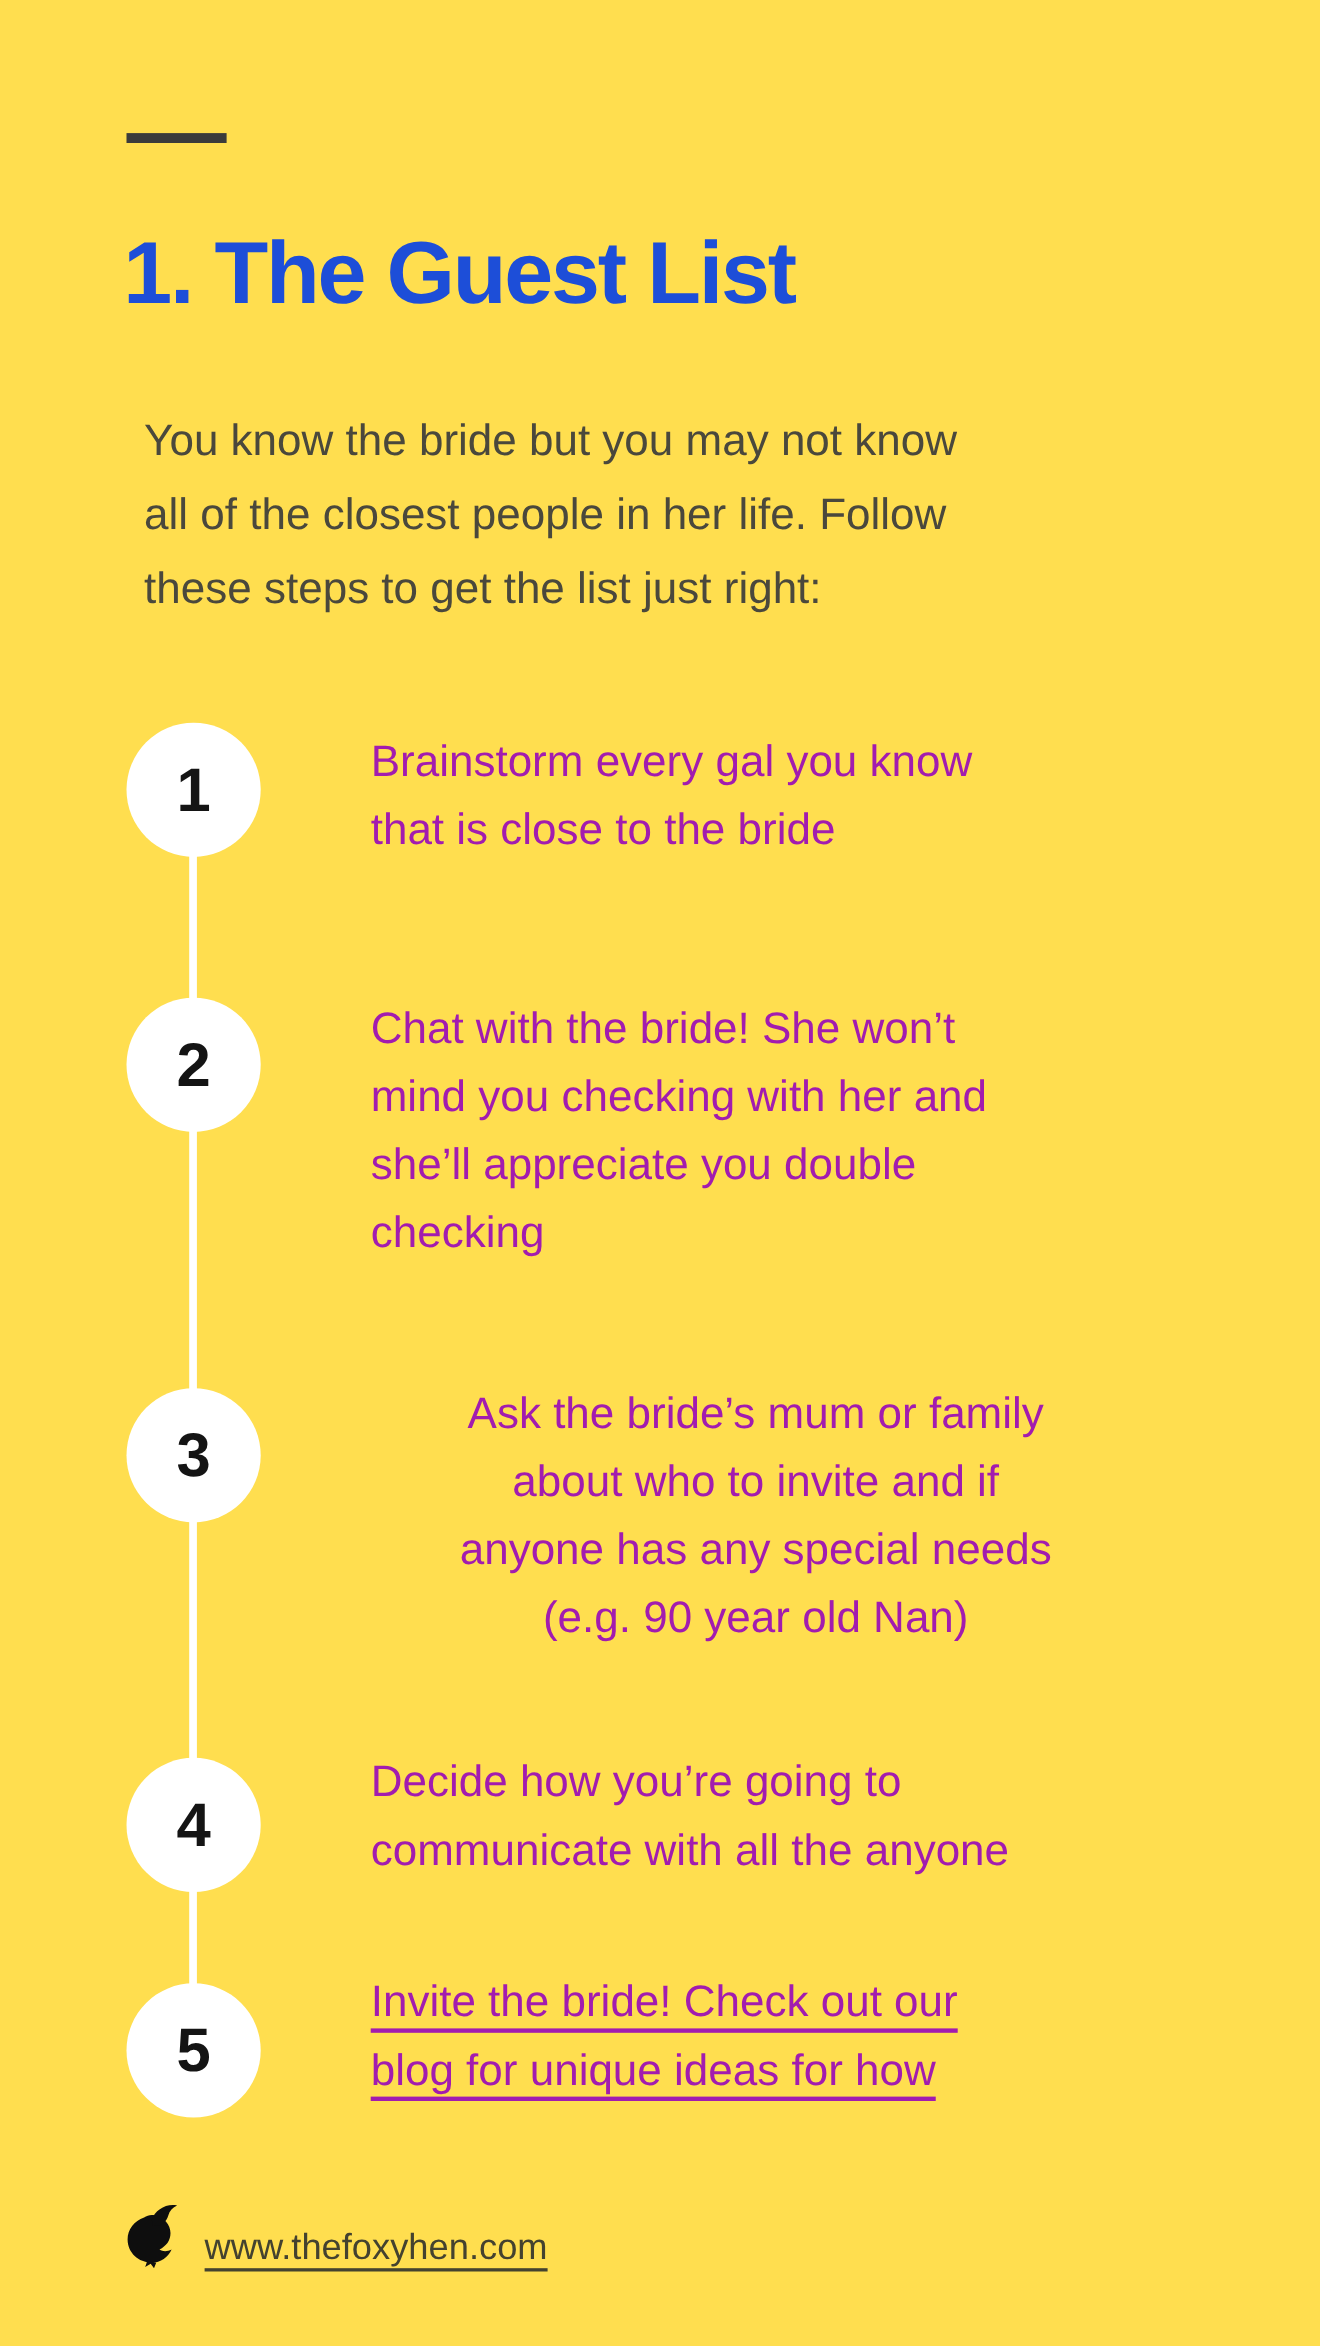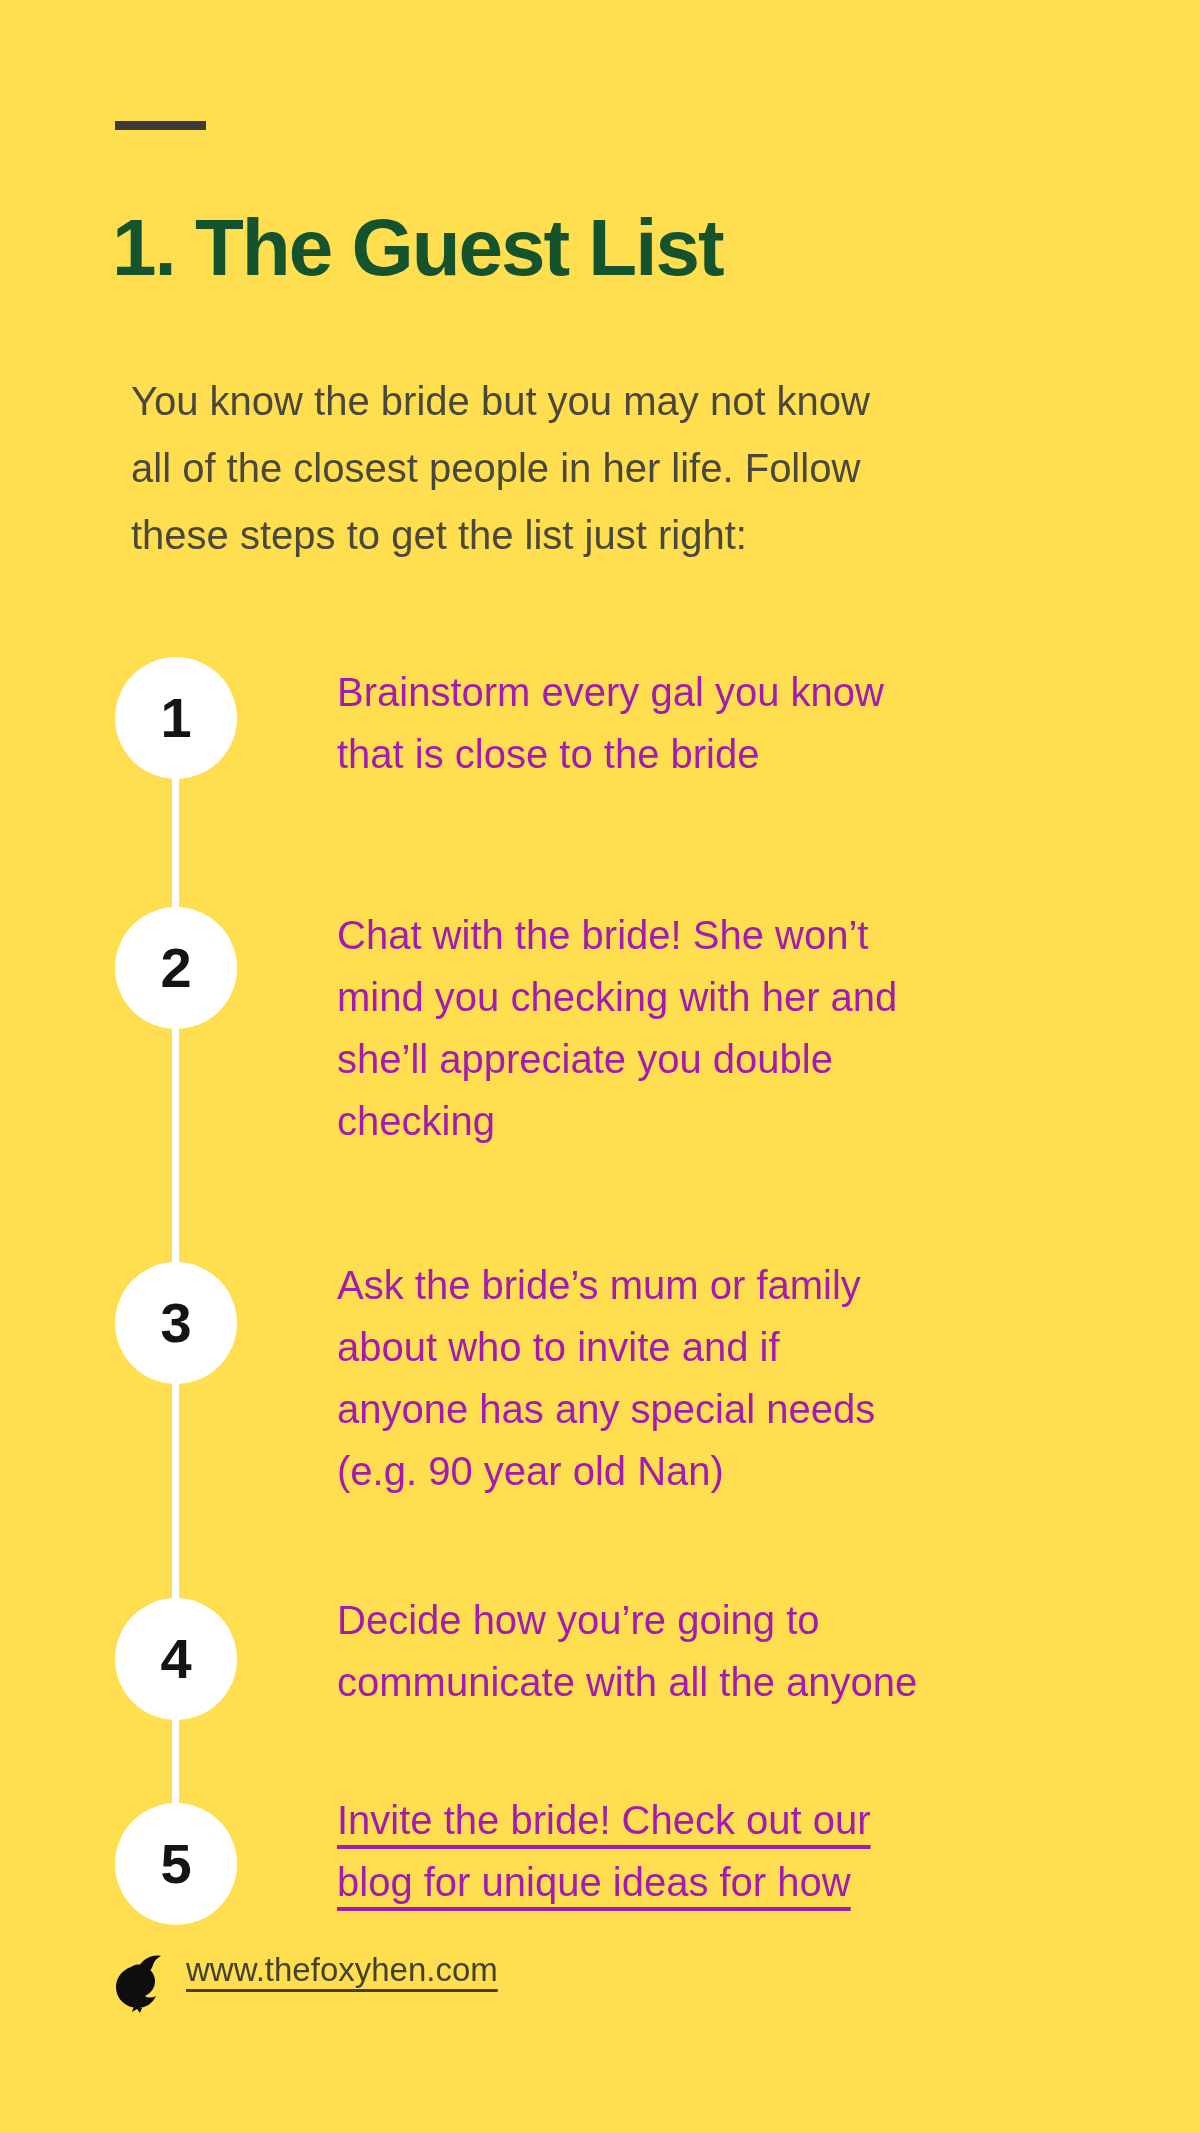"1. The Guest List" .title { color: #14532d -> #1d4ed8 }
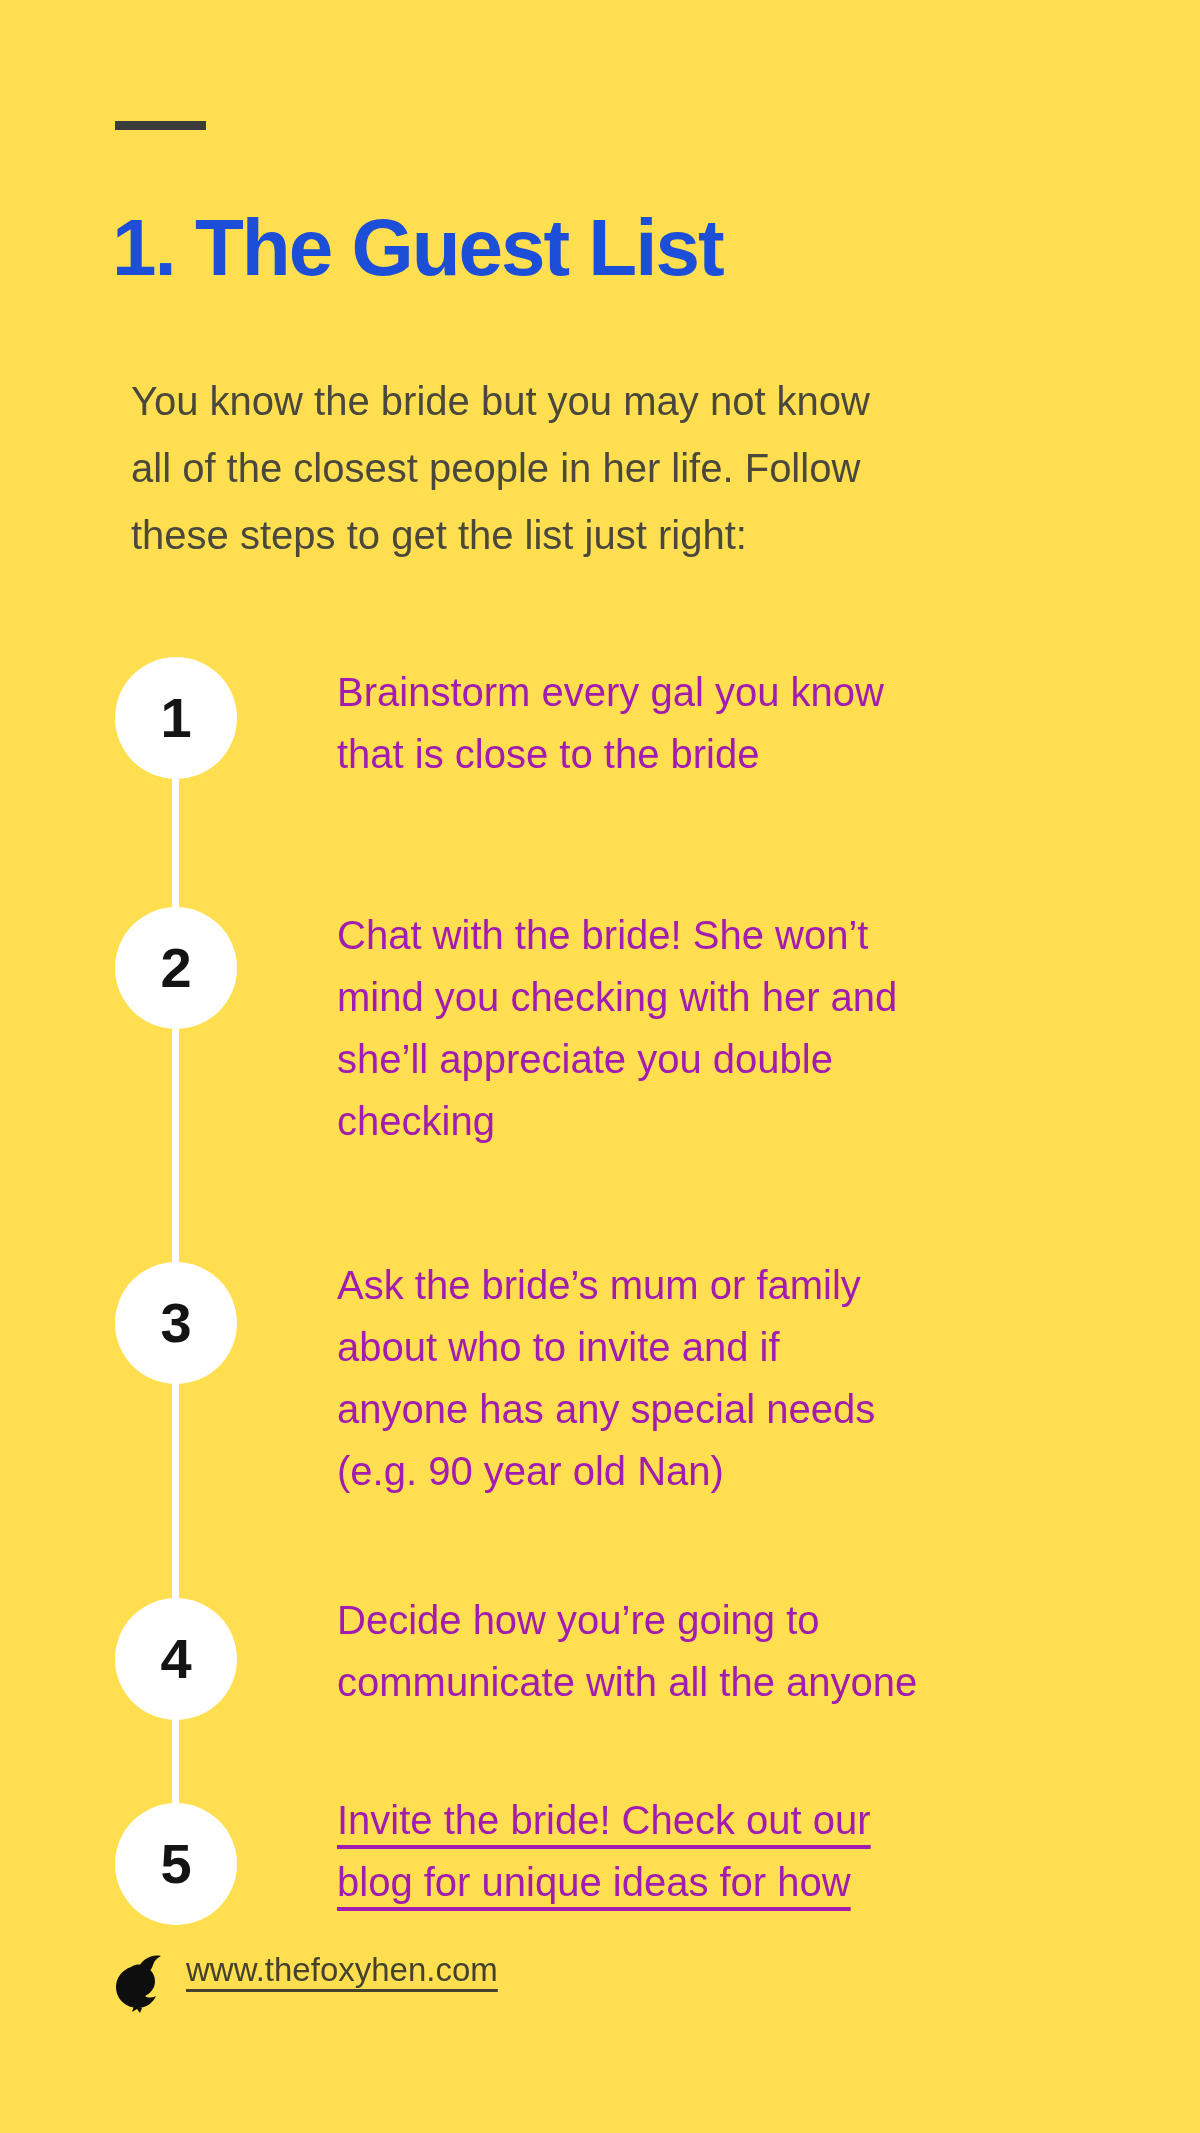"Ask the bride’s mum or" .step-3 .step-text { text-align: none -> center }
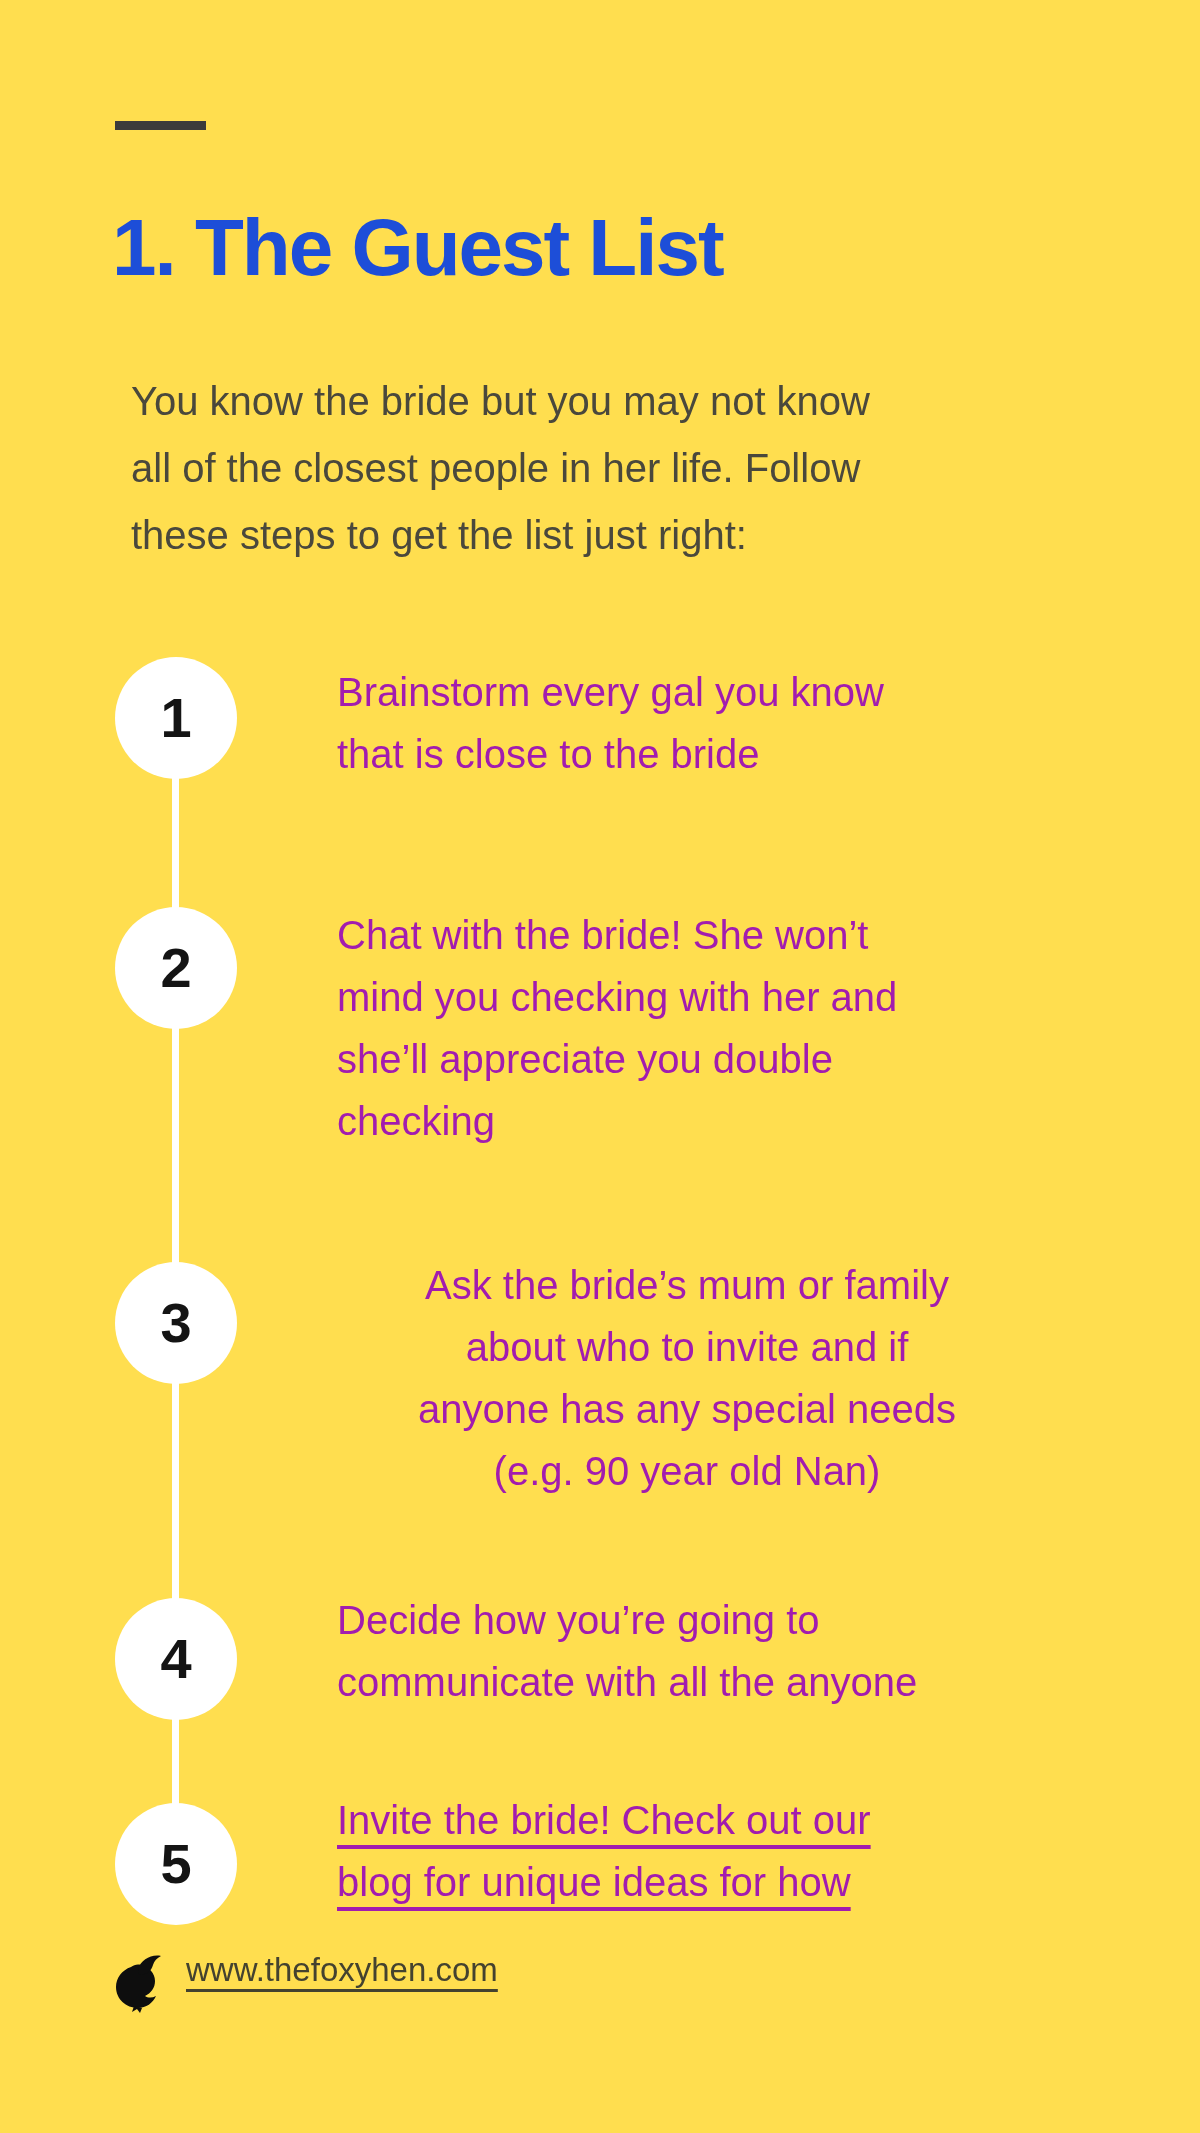"www.thefoxyhen.com" .footer { align-items: flex-start -> flex-end; top: 1951px -> 1992px }
